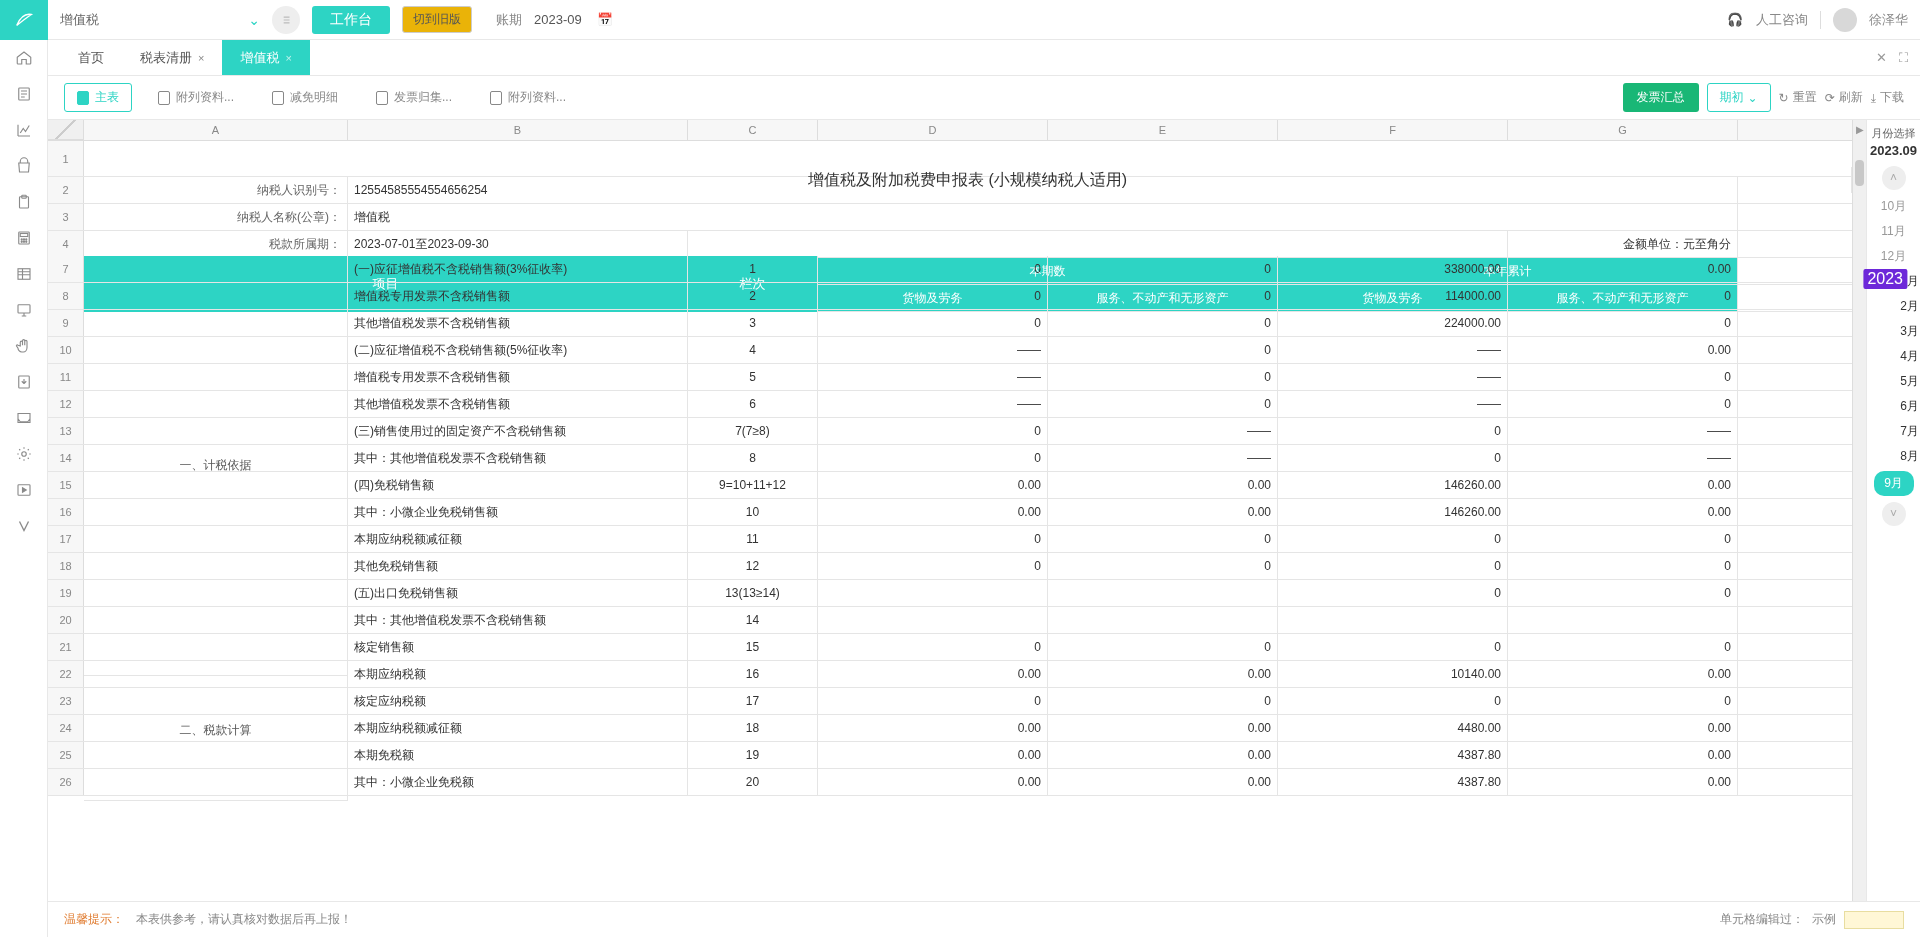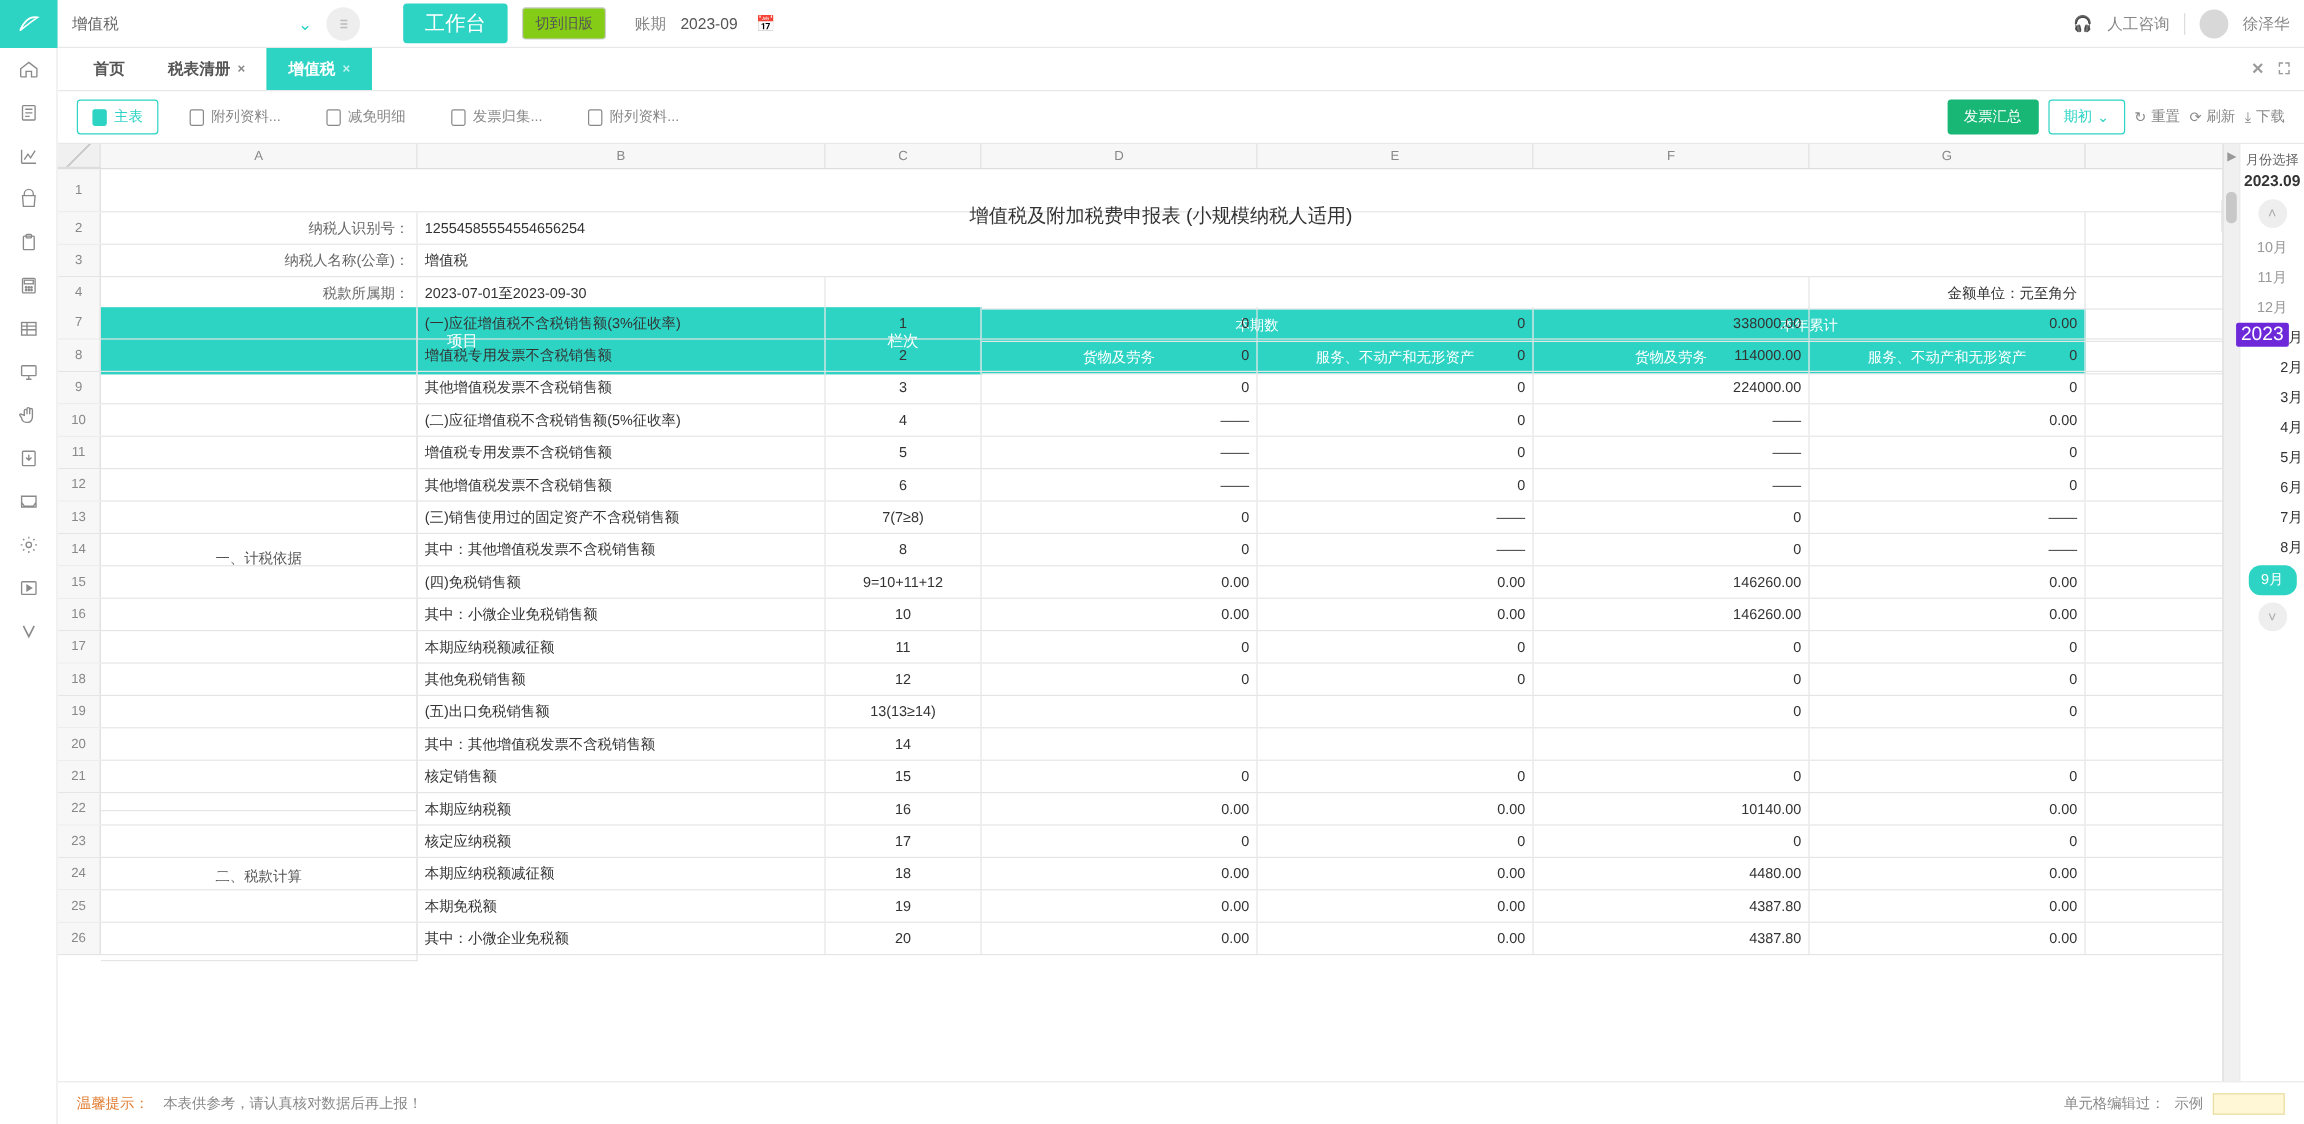"工作台" .btn-primary { font-size: 17px -> 14px; margin-left: 24px -> none }
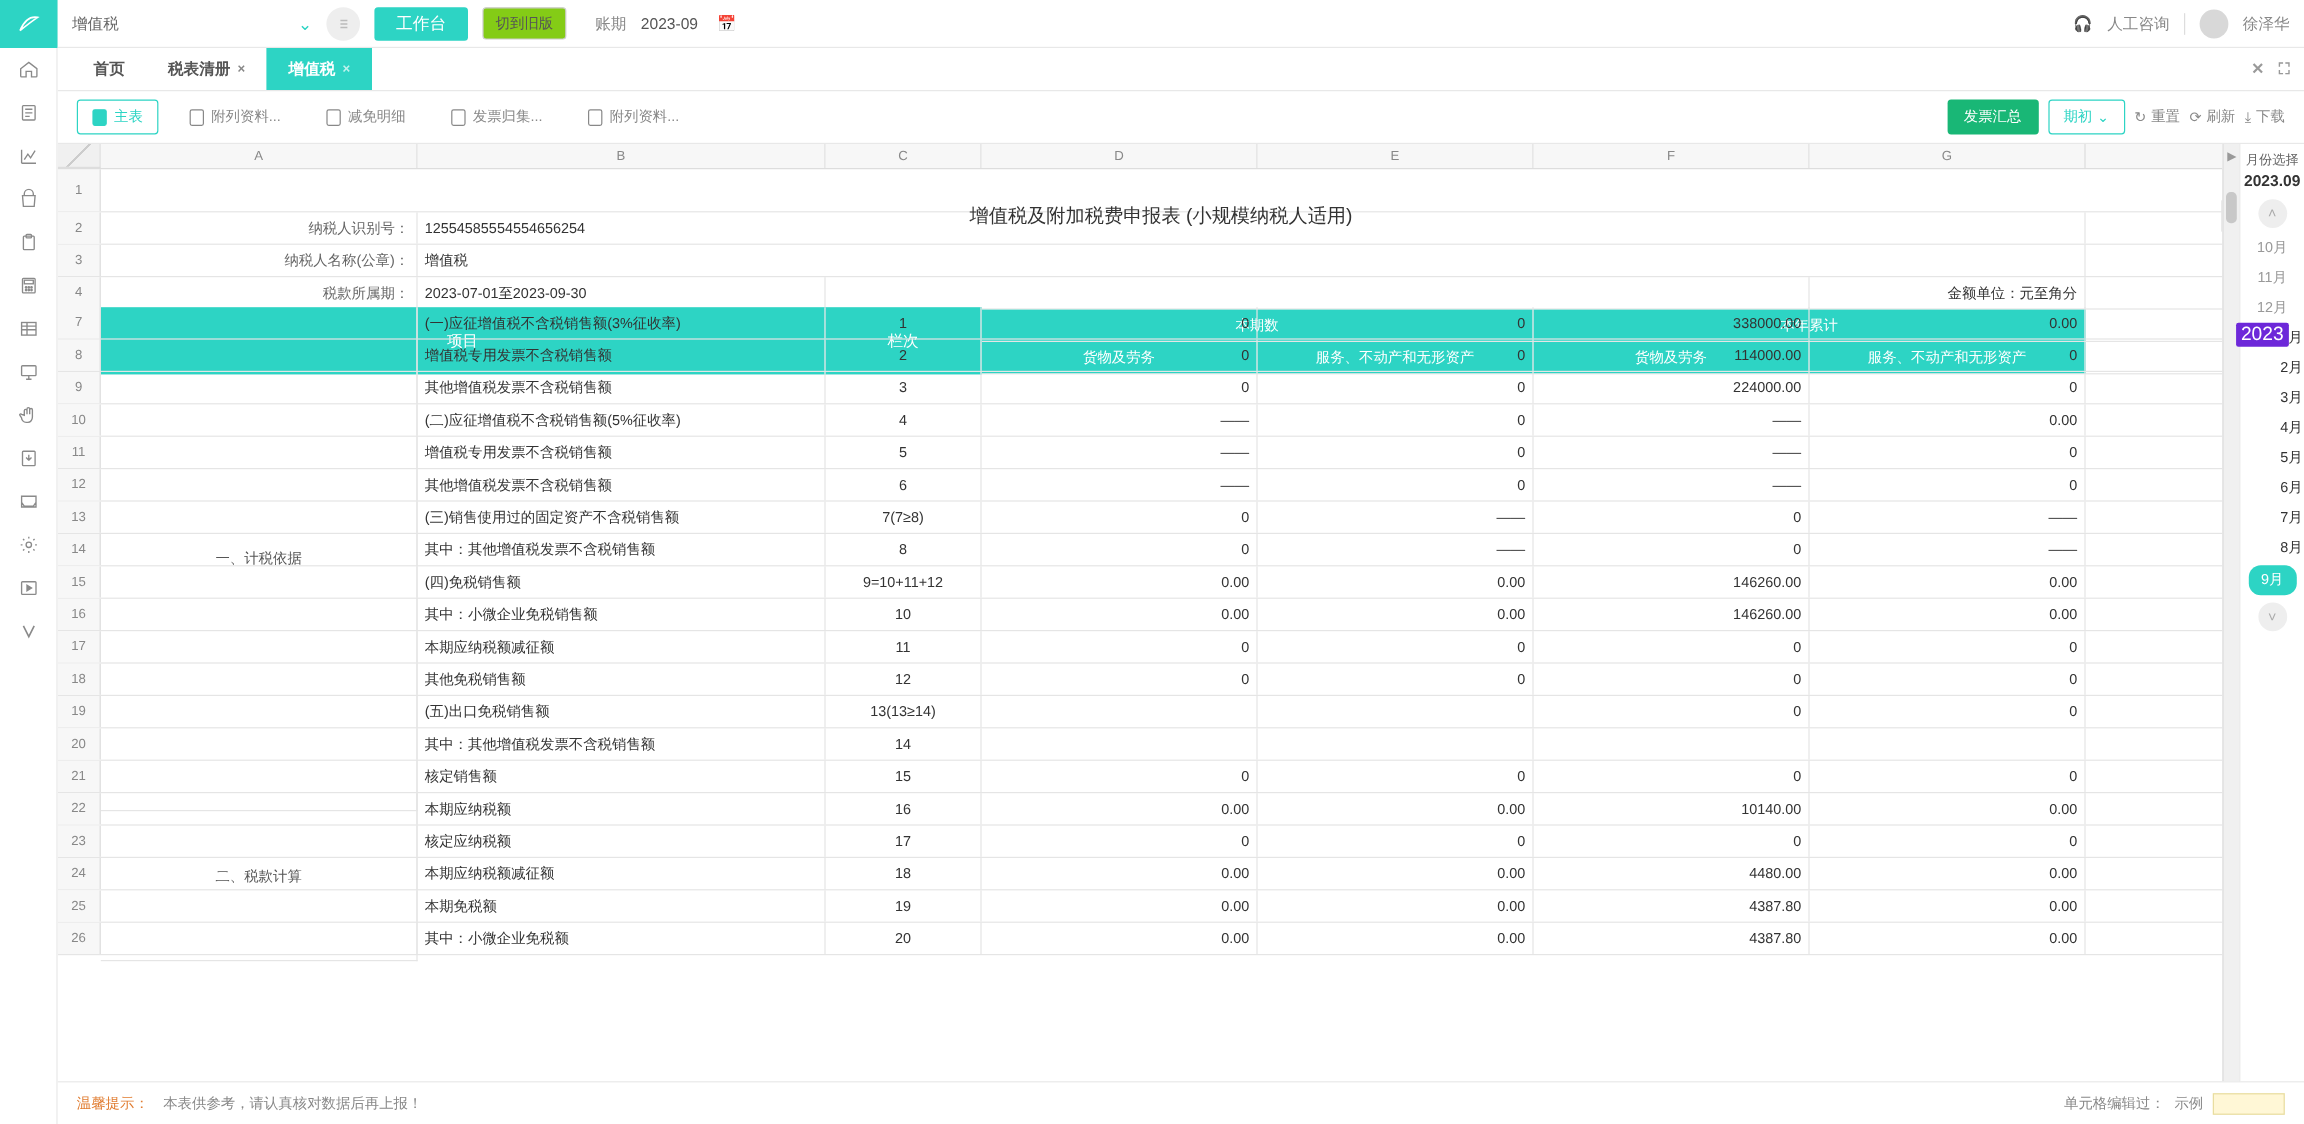"切到旧版" .btn-outline { background: #84cc16 -> #eab308 }
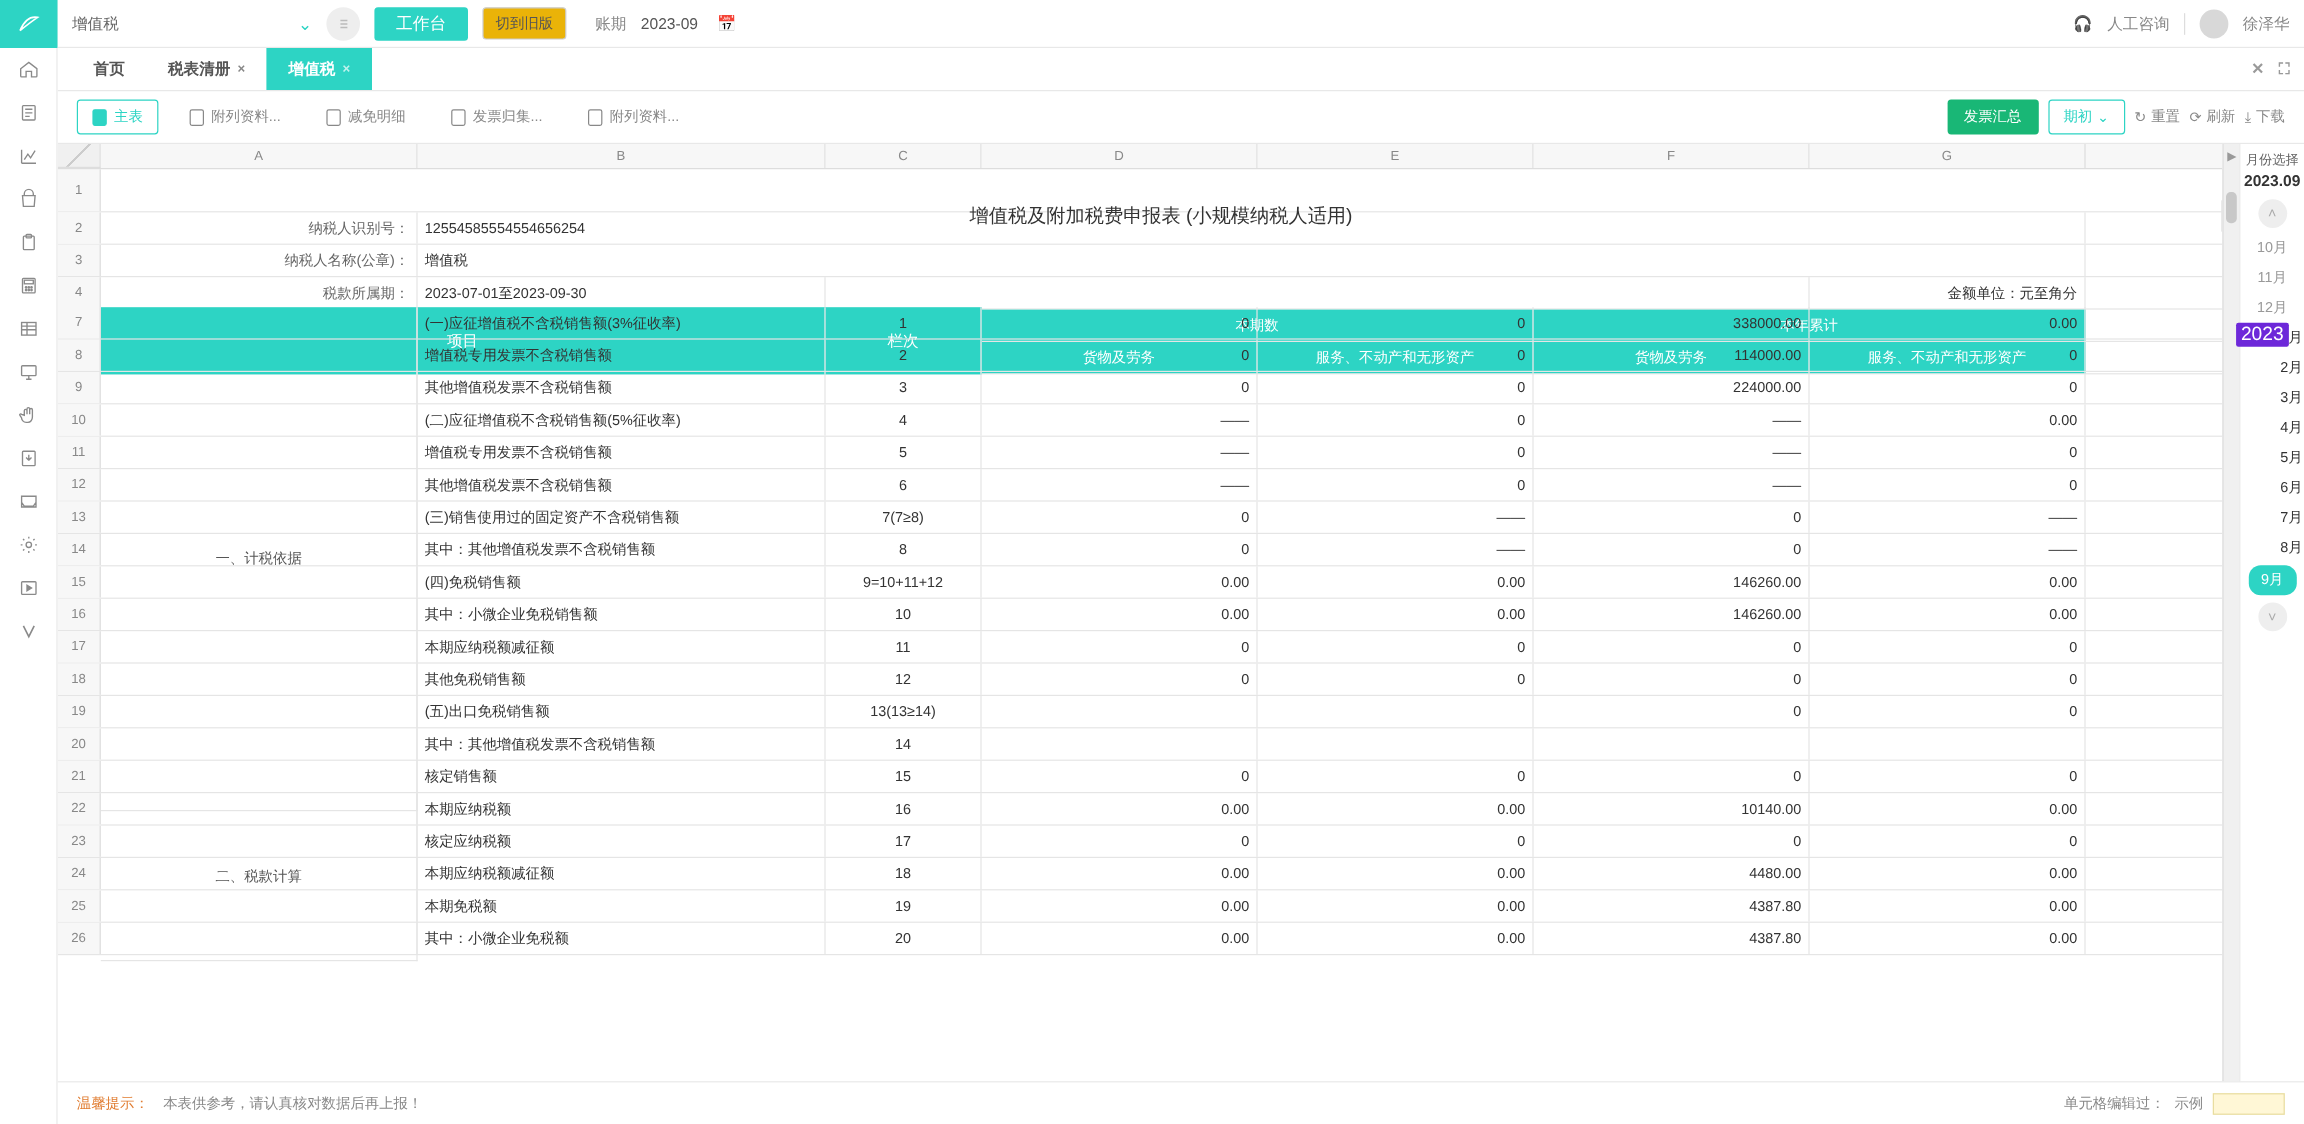"首页" .tabs-bar { font-weight: bold -> none }
